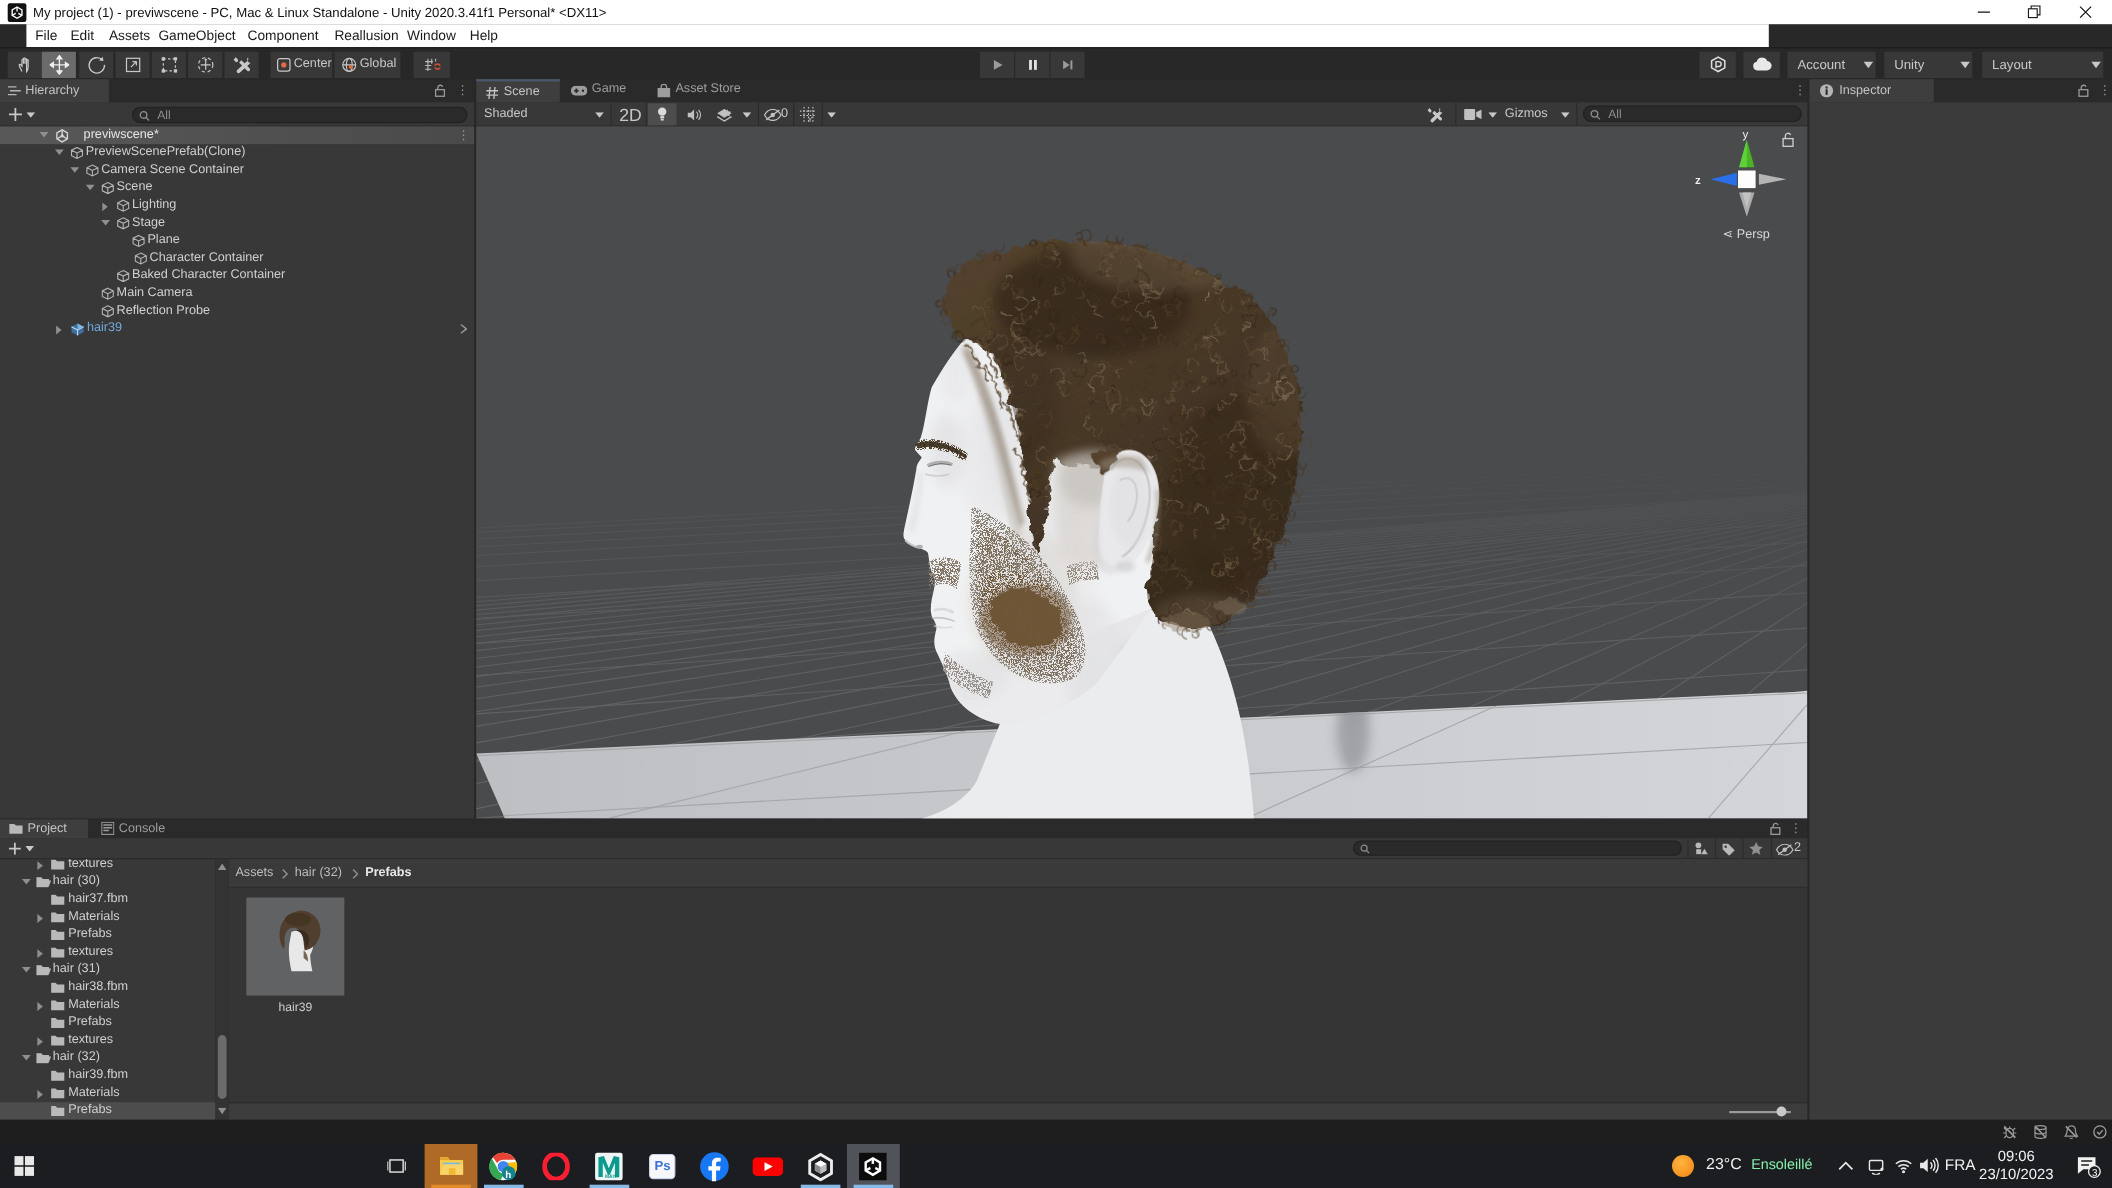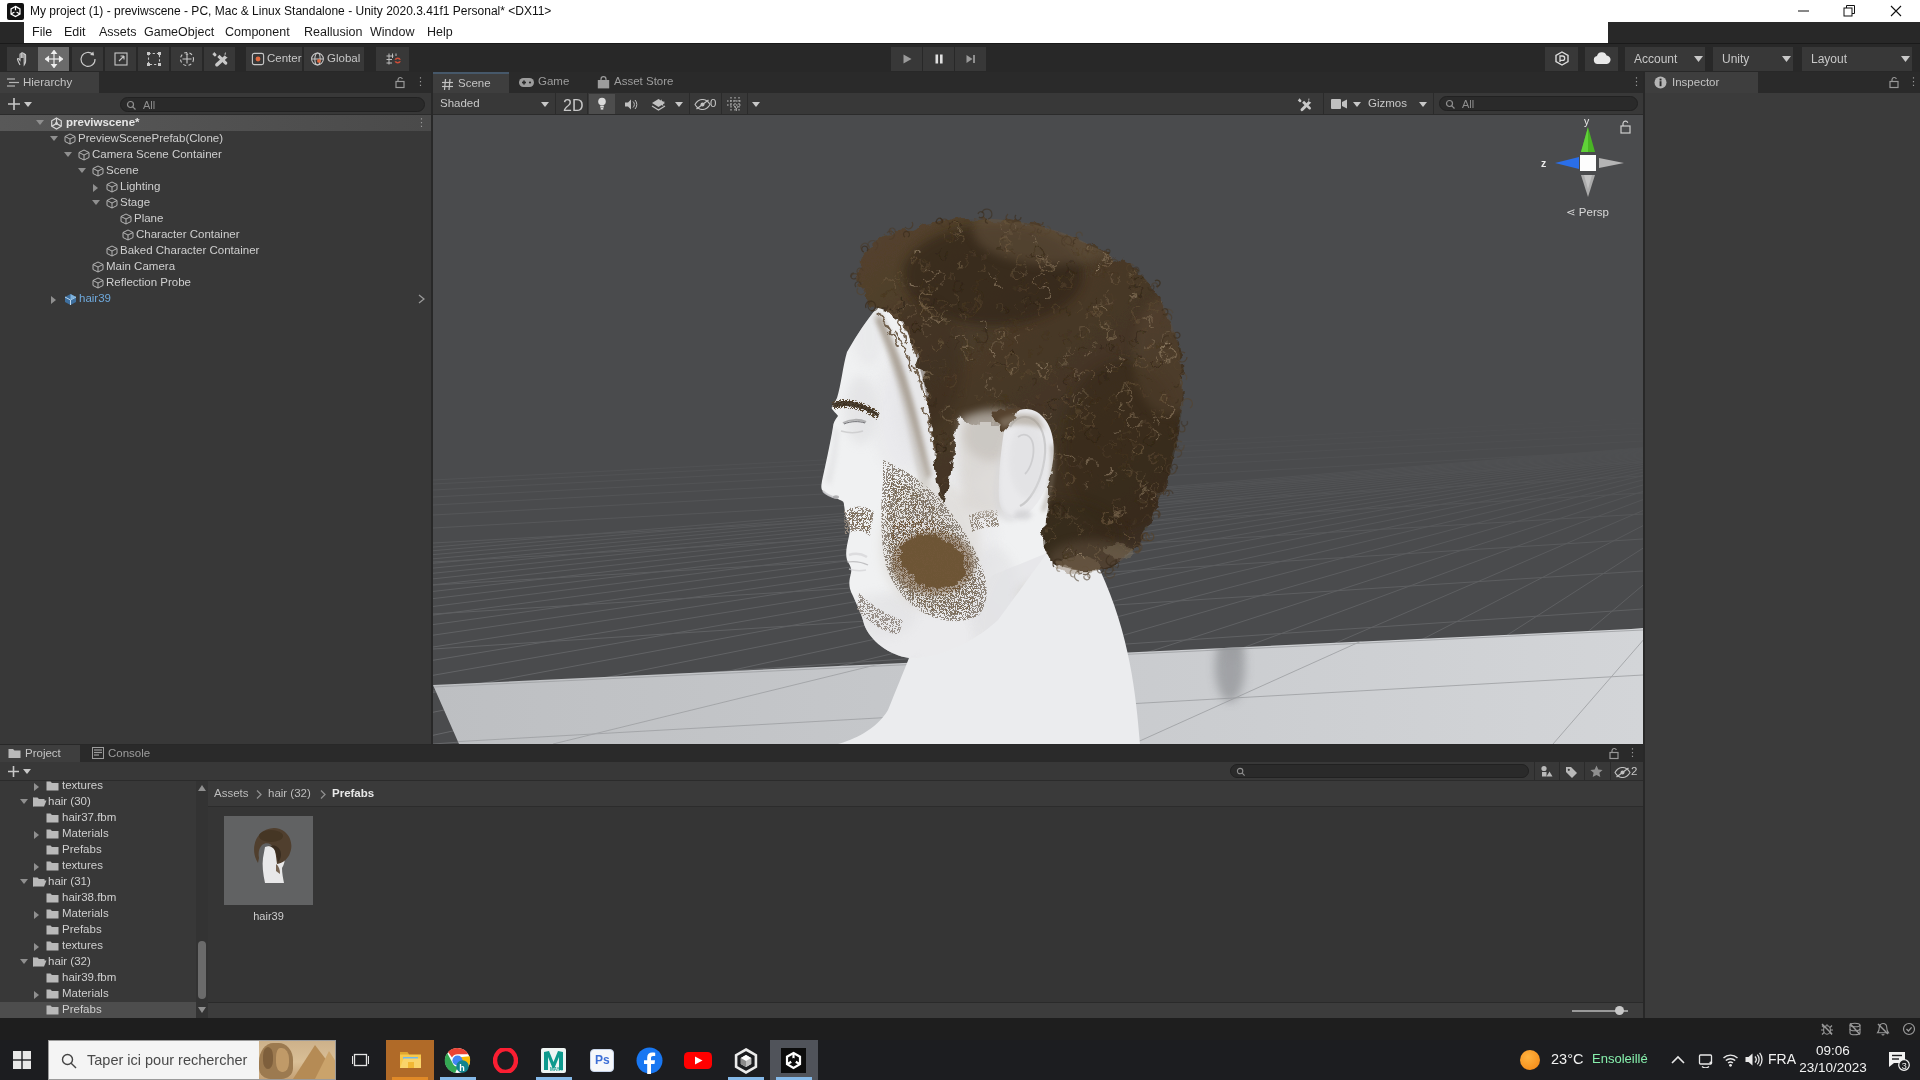"previwscene*" span.rtxt { font-weight: bold -> normal; left: 66px -> 76px }
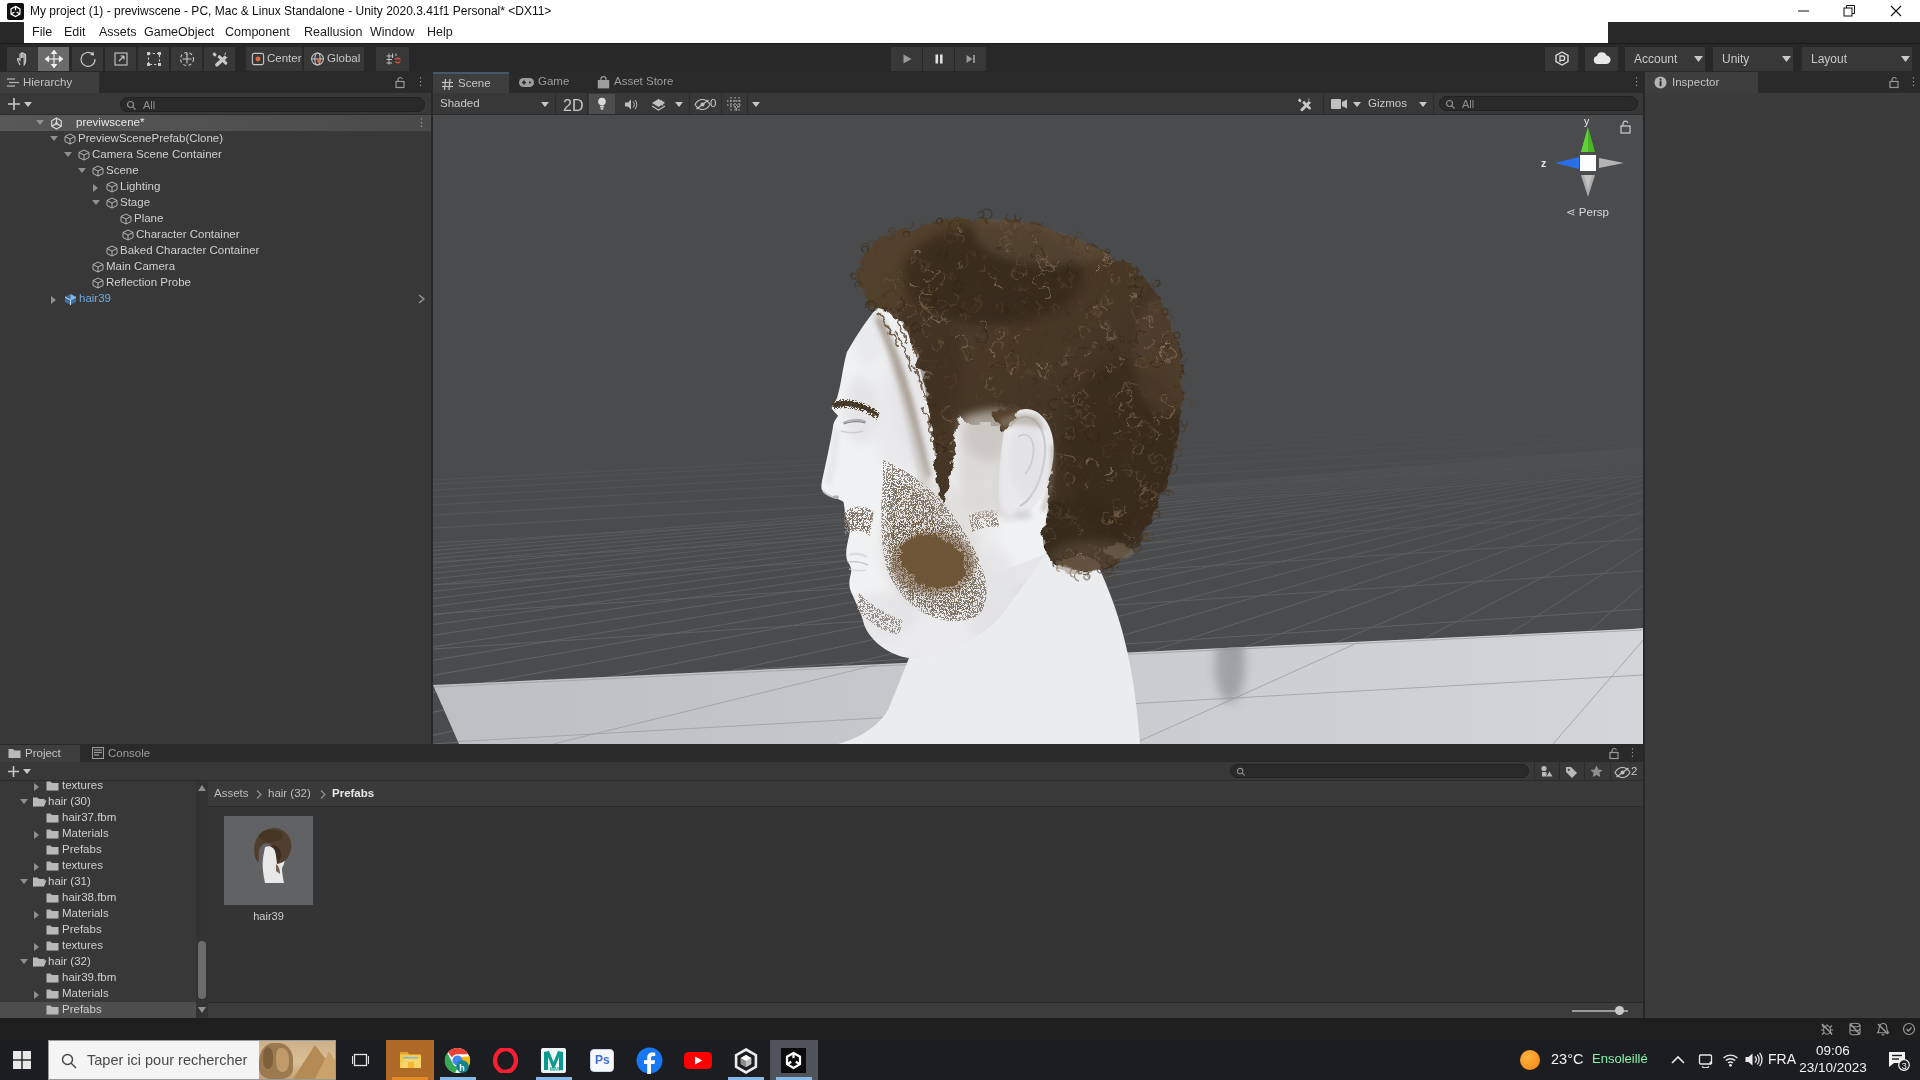"Taper ici pour rechercher" div { html: <div> <svg> <circle></circle> <line></line> </svg> <span>Taper ici pour rechercher</span> <div> <div></div> <div></div> <div></div> <div></div> <div></div> </div> </div> -> none }
